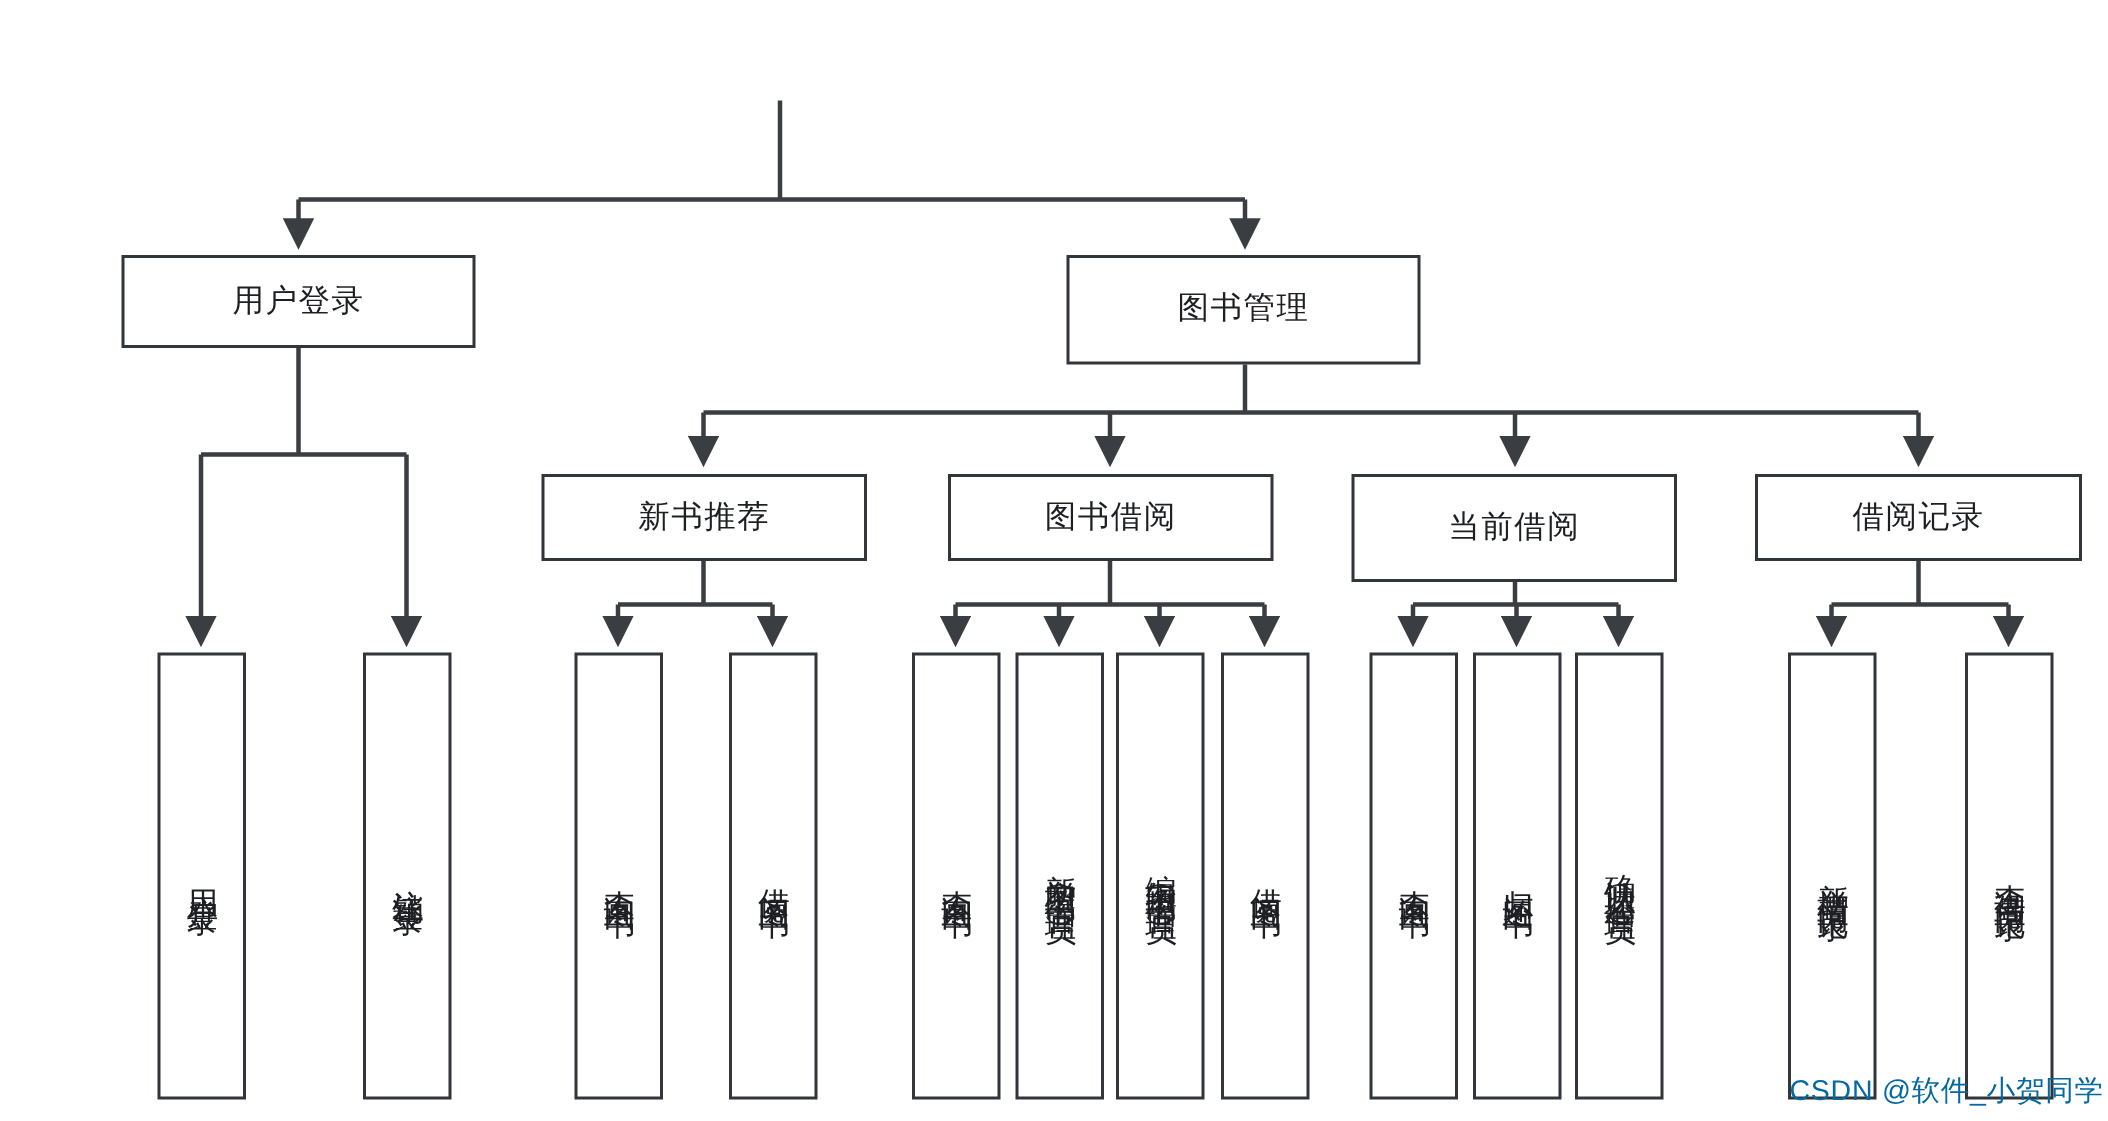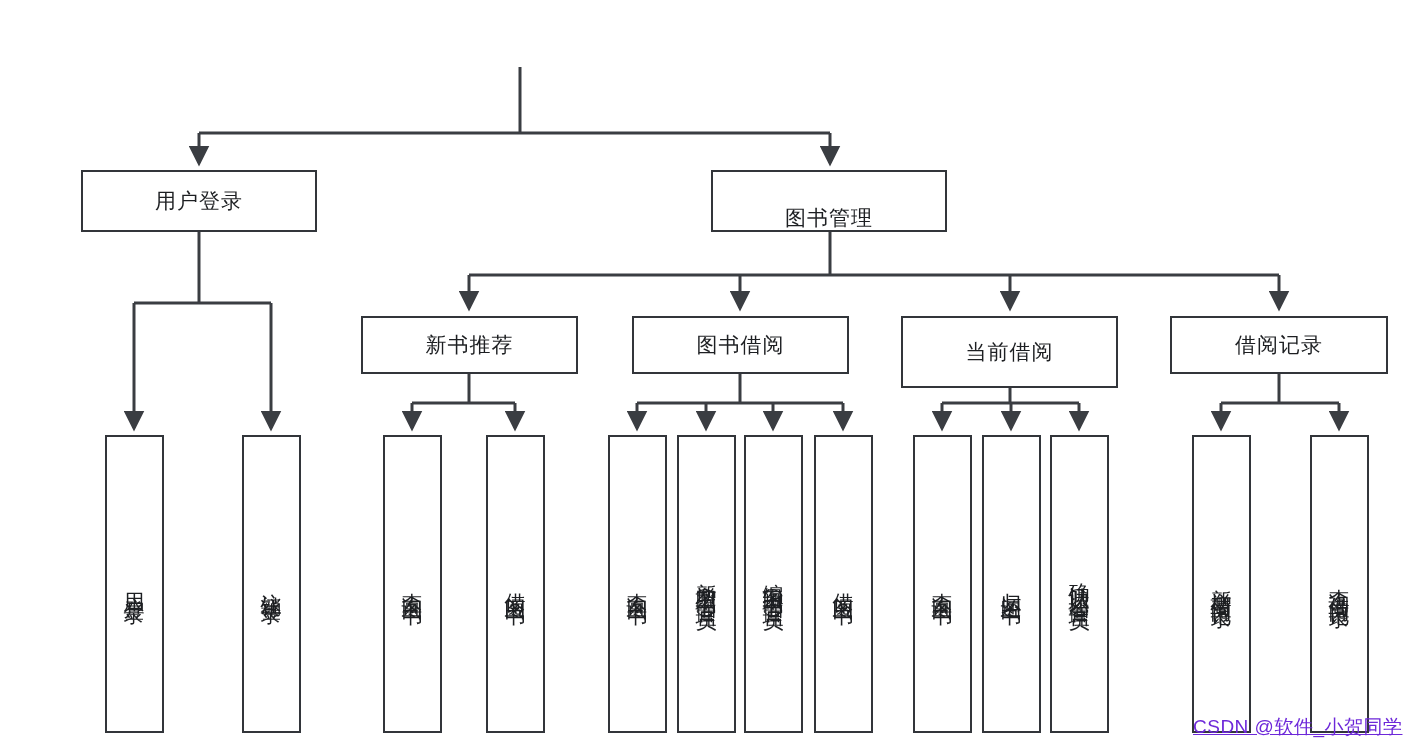"图书管理" div.node { align-items: flex-end -> none; height: 62px -> 73px }
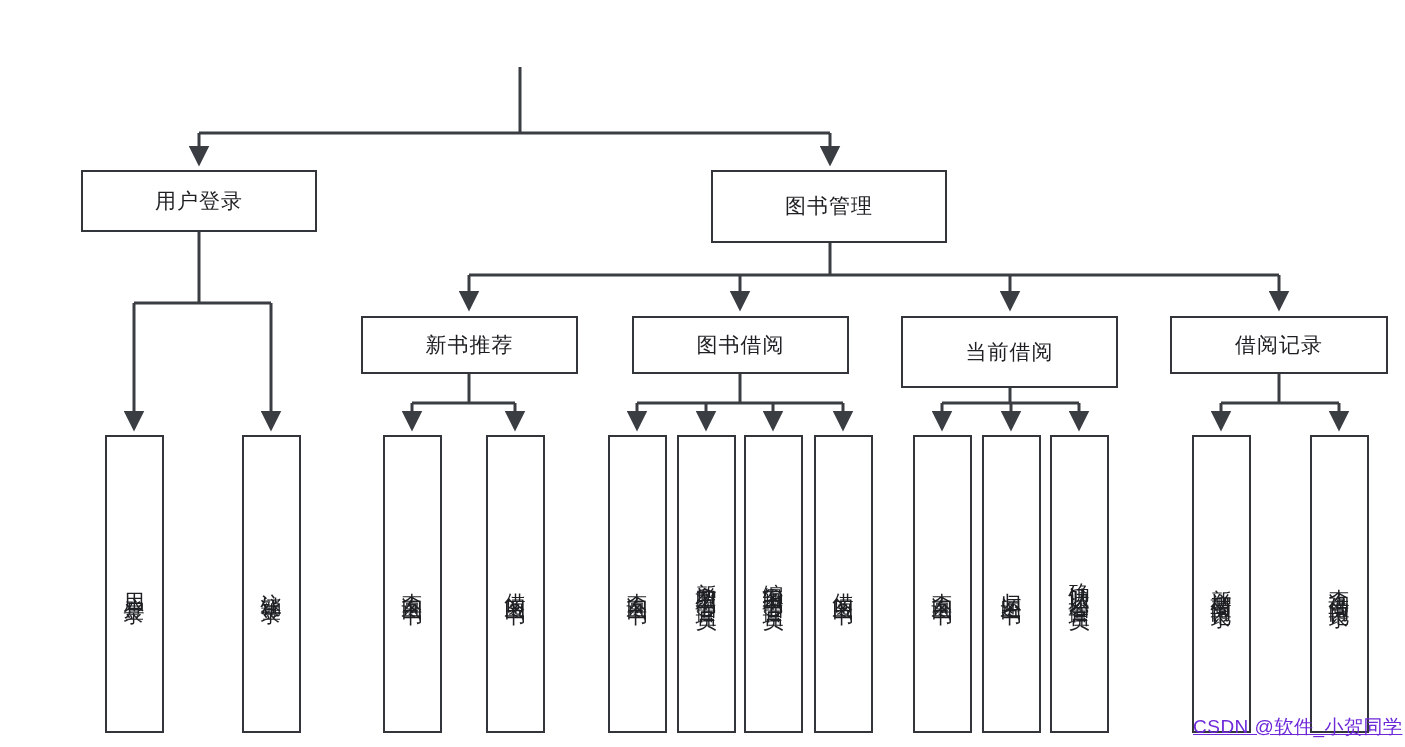"CSDN @软件_小贺同学" .watermark { color: #6d28d9 -> #0369a1; text-decoration: underline -> none }
